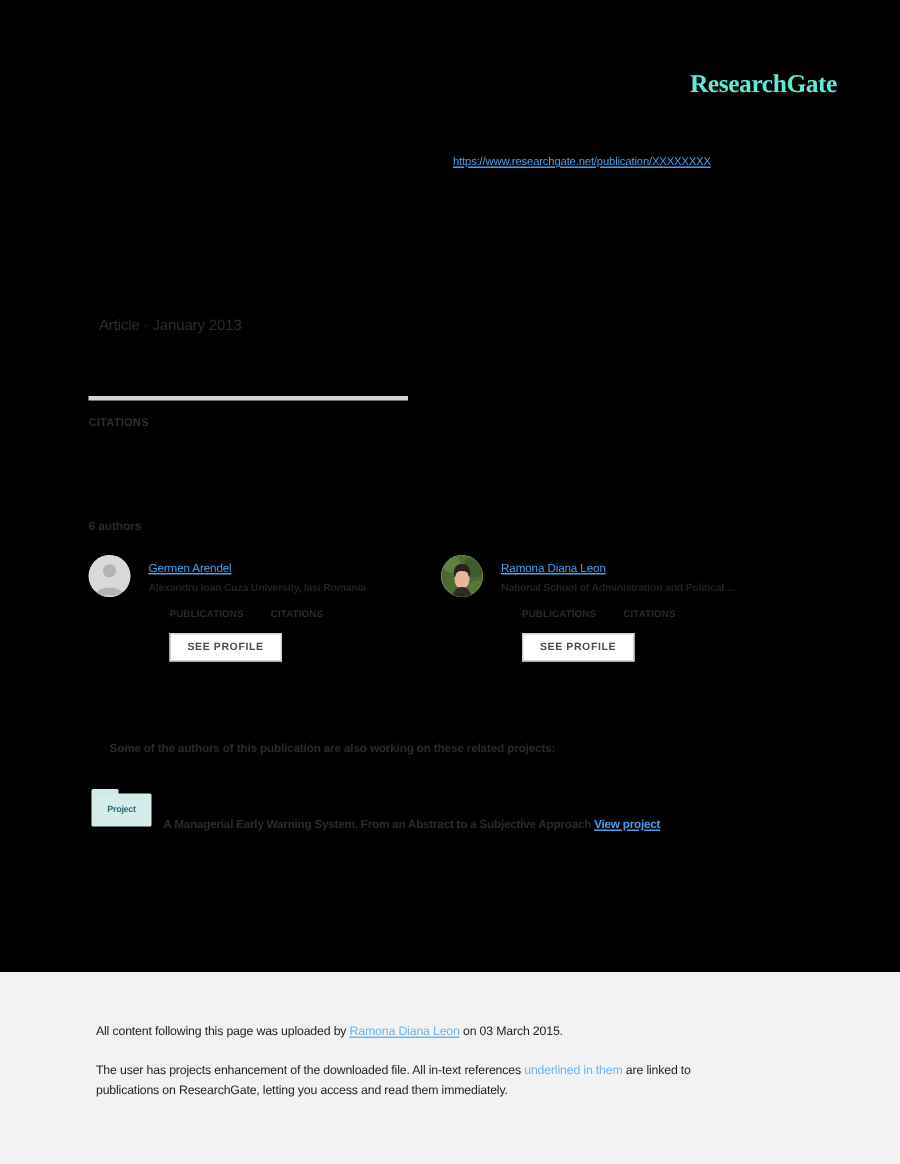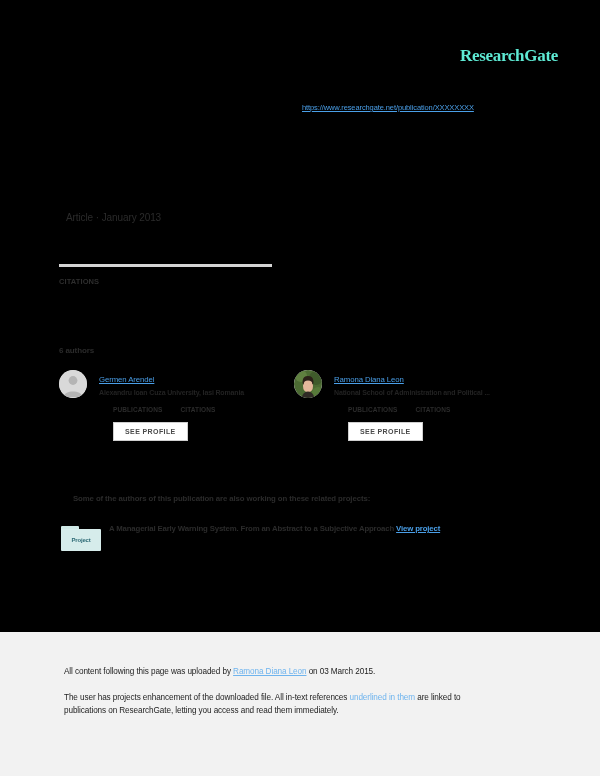"A Managerial Early Warning System." .project-row { align-items: flex-start -> flex-end }
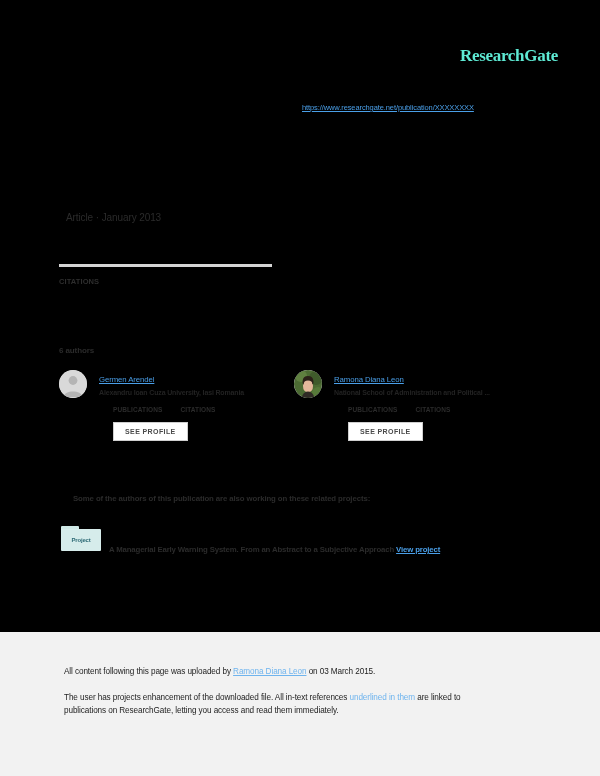"All content following this page" .footer { top: 632px -> 648px }
